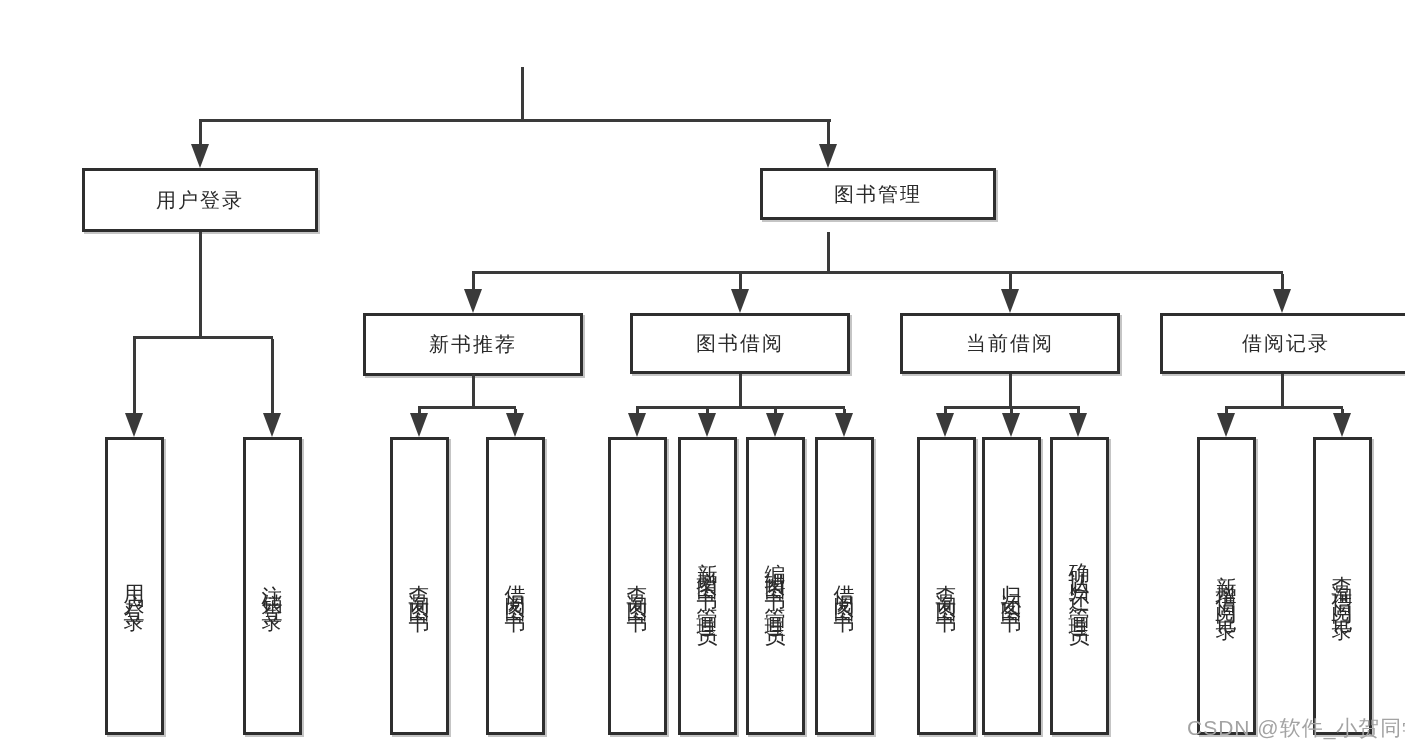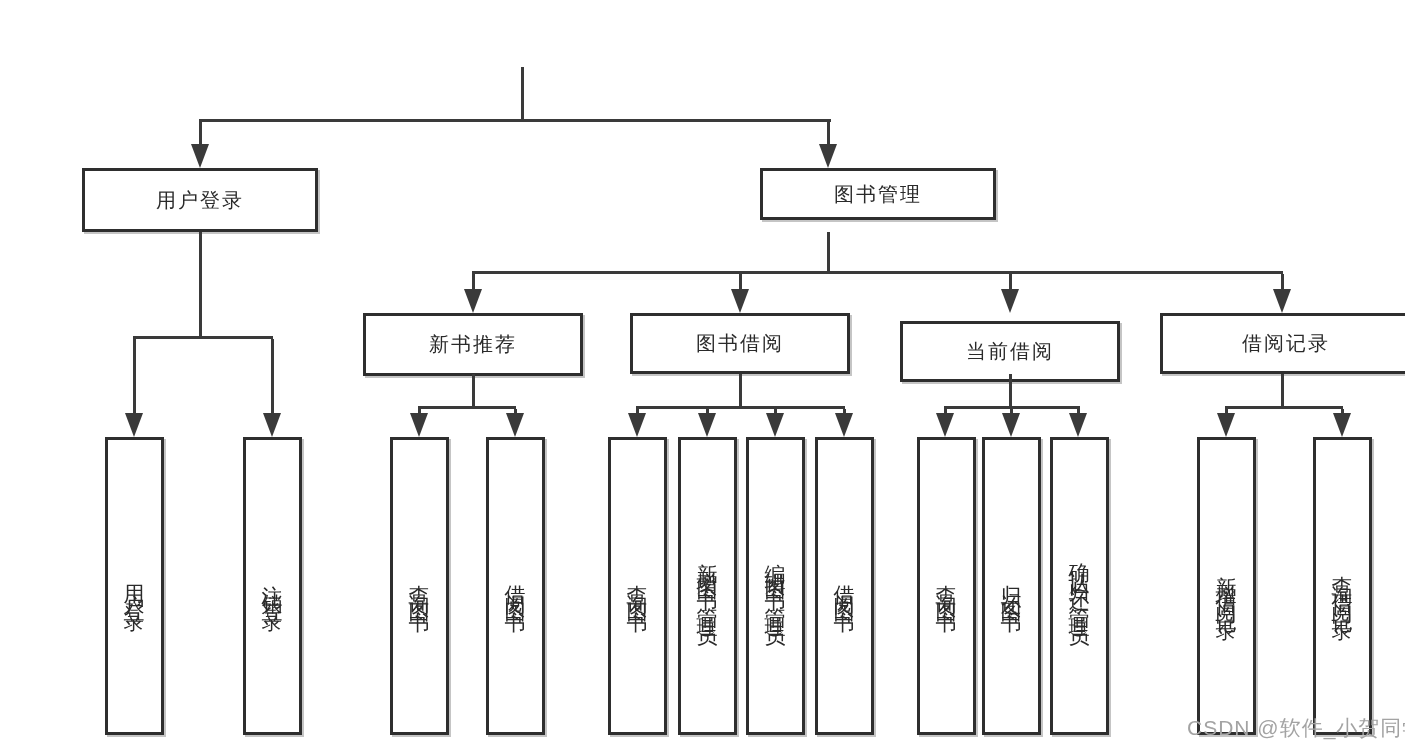"当前借阅" div.hbox { margin-top: 8px -> none }
